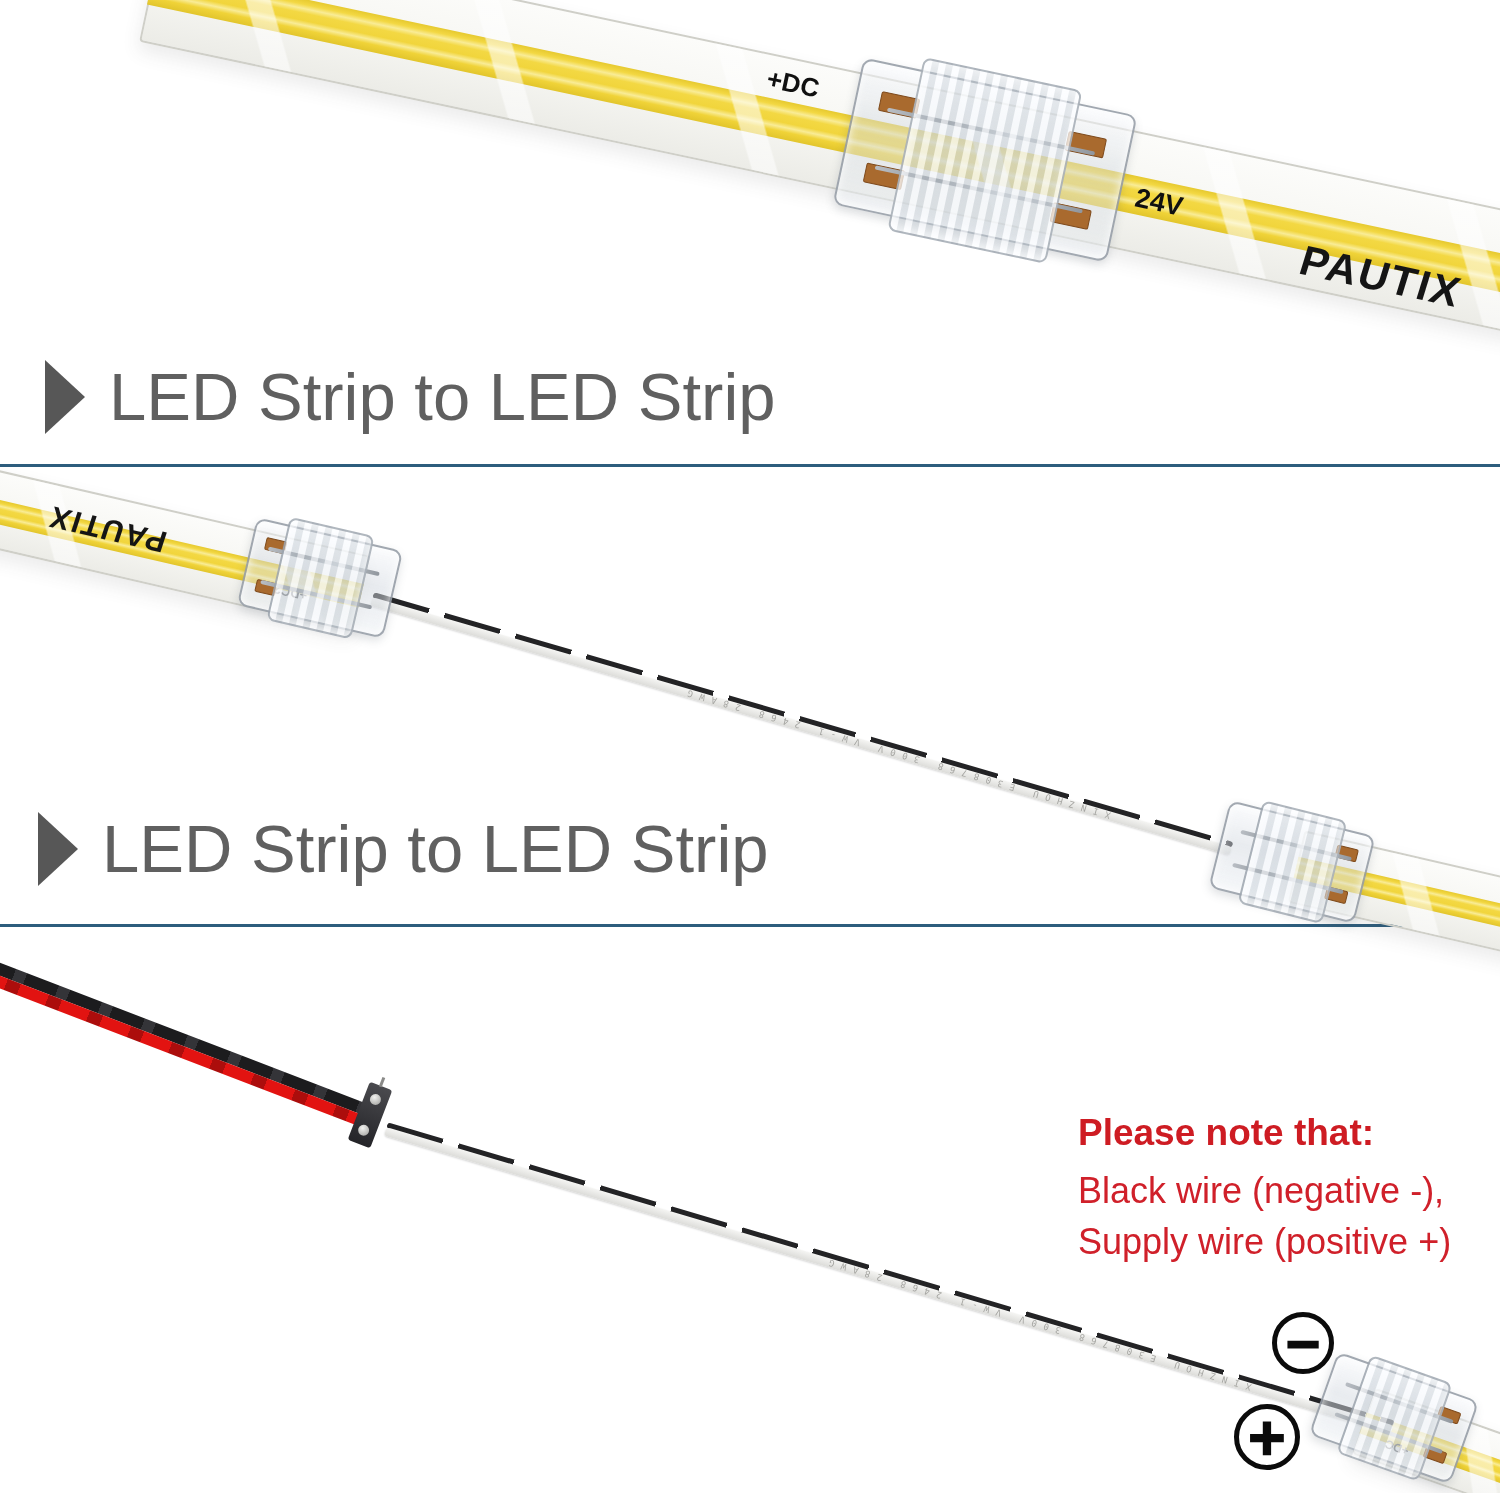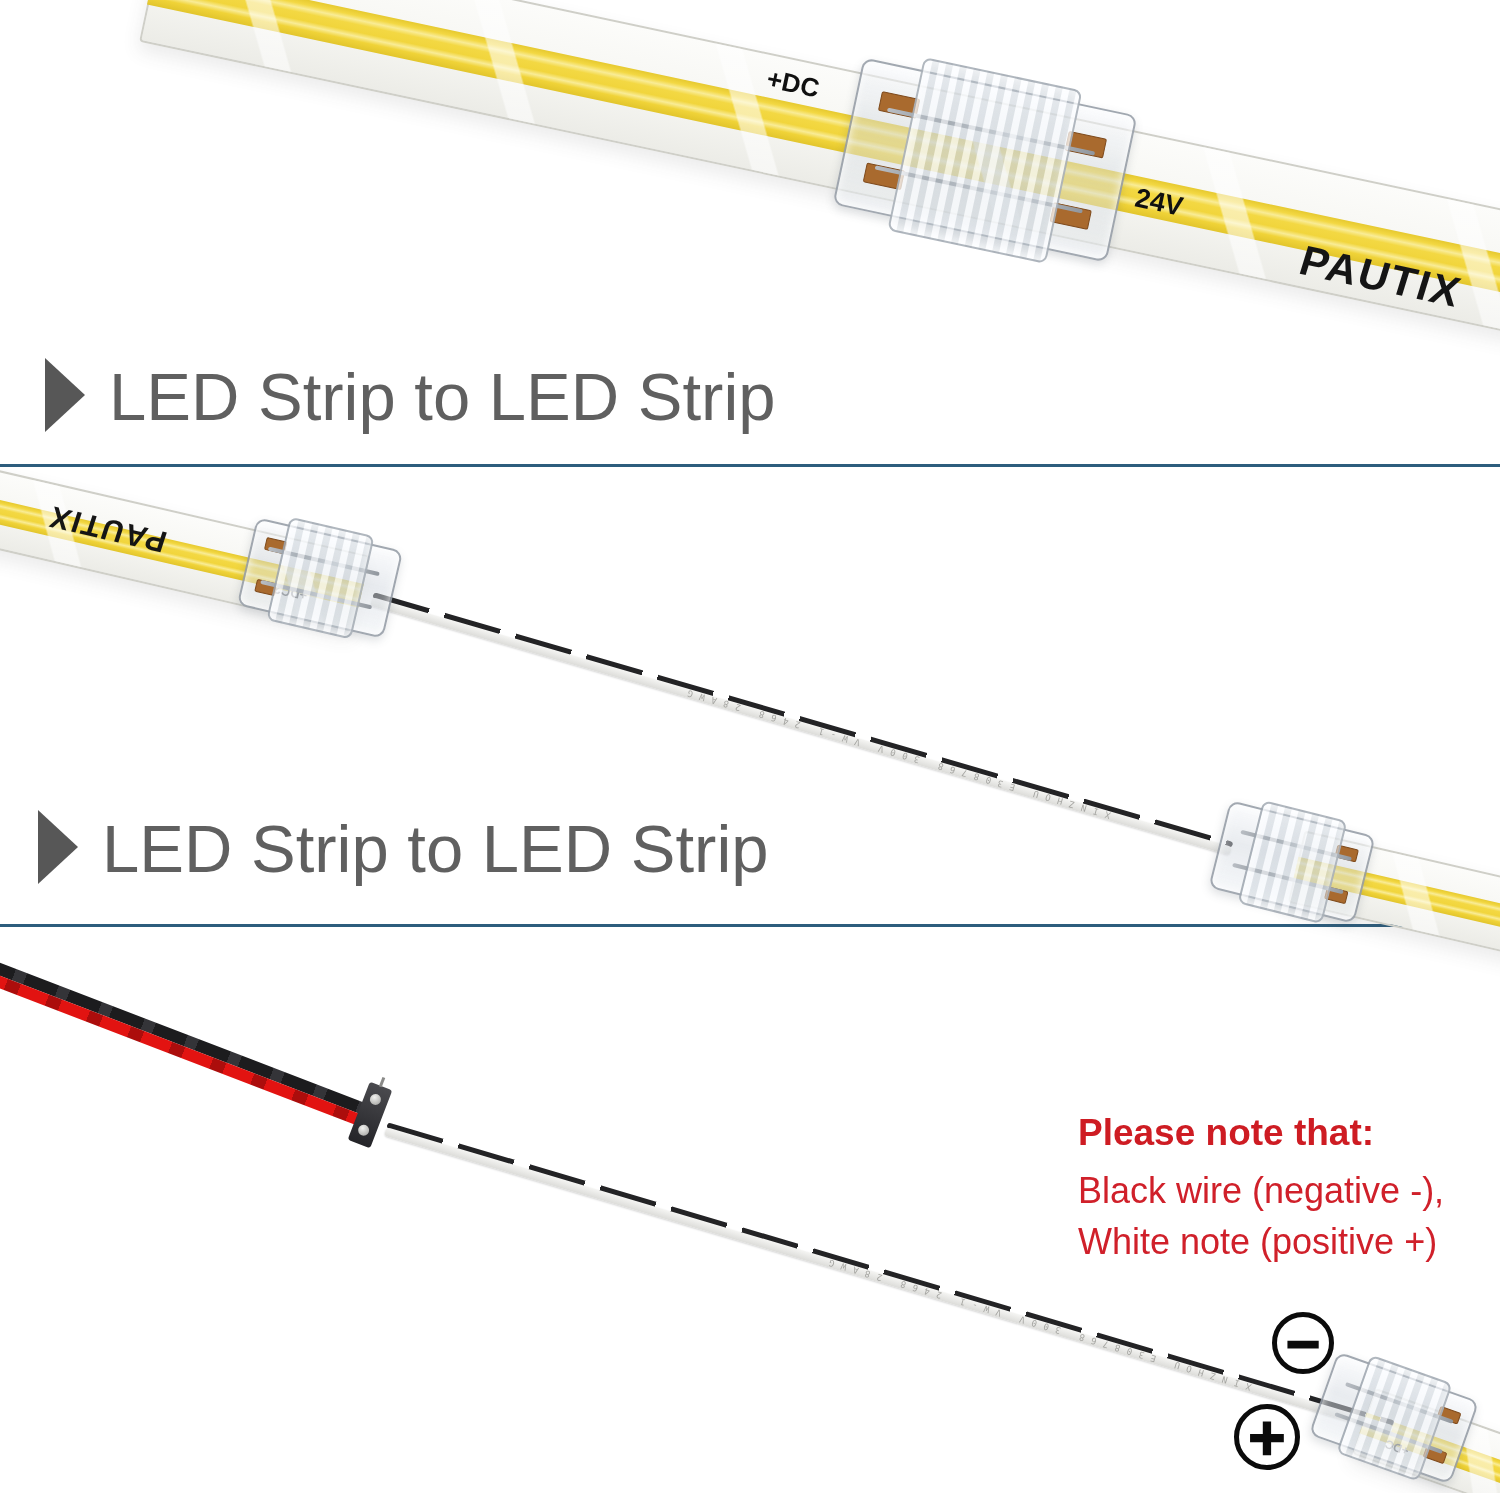"LED Strip to LED Strip" .sec-label { align-items: none -> center }
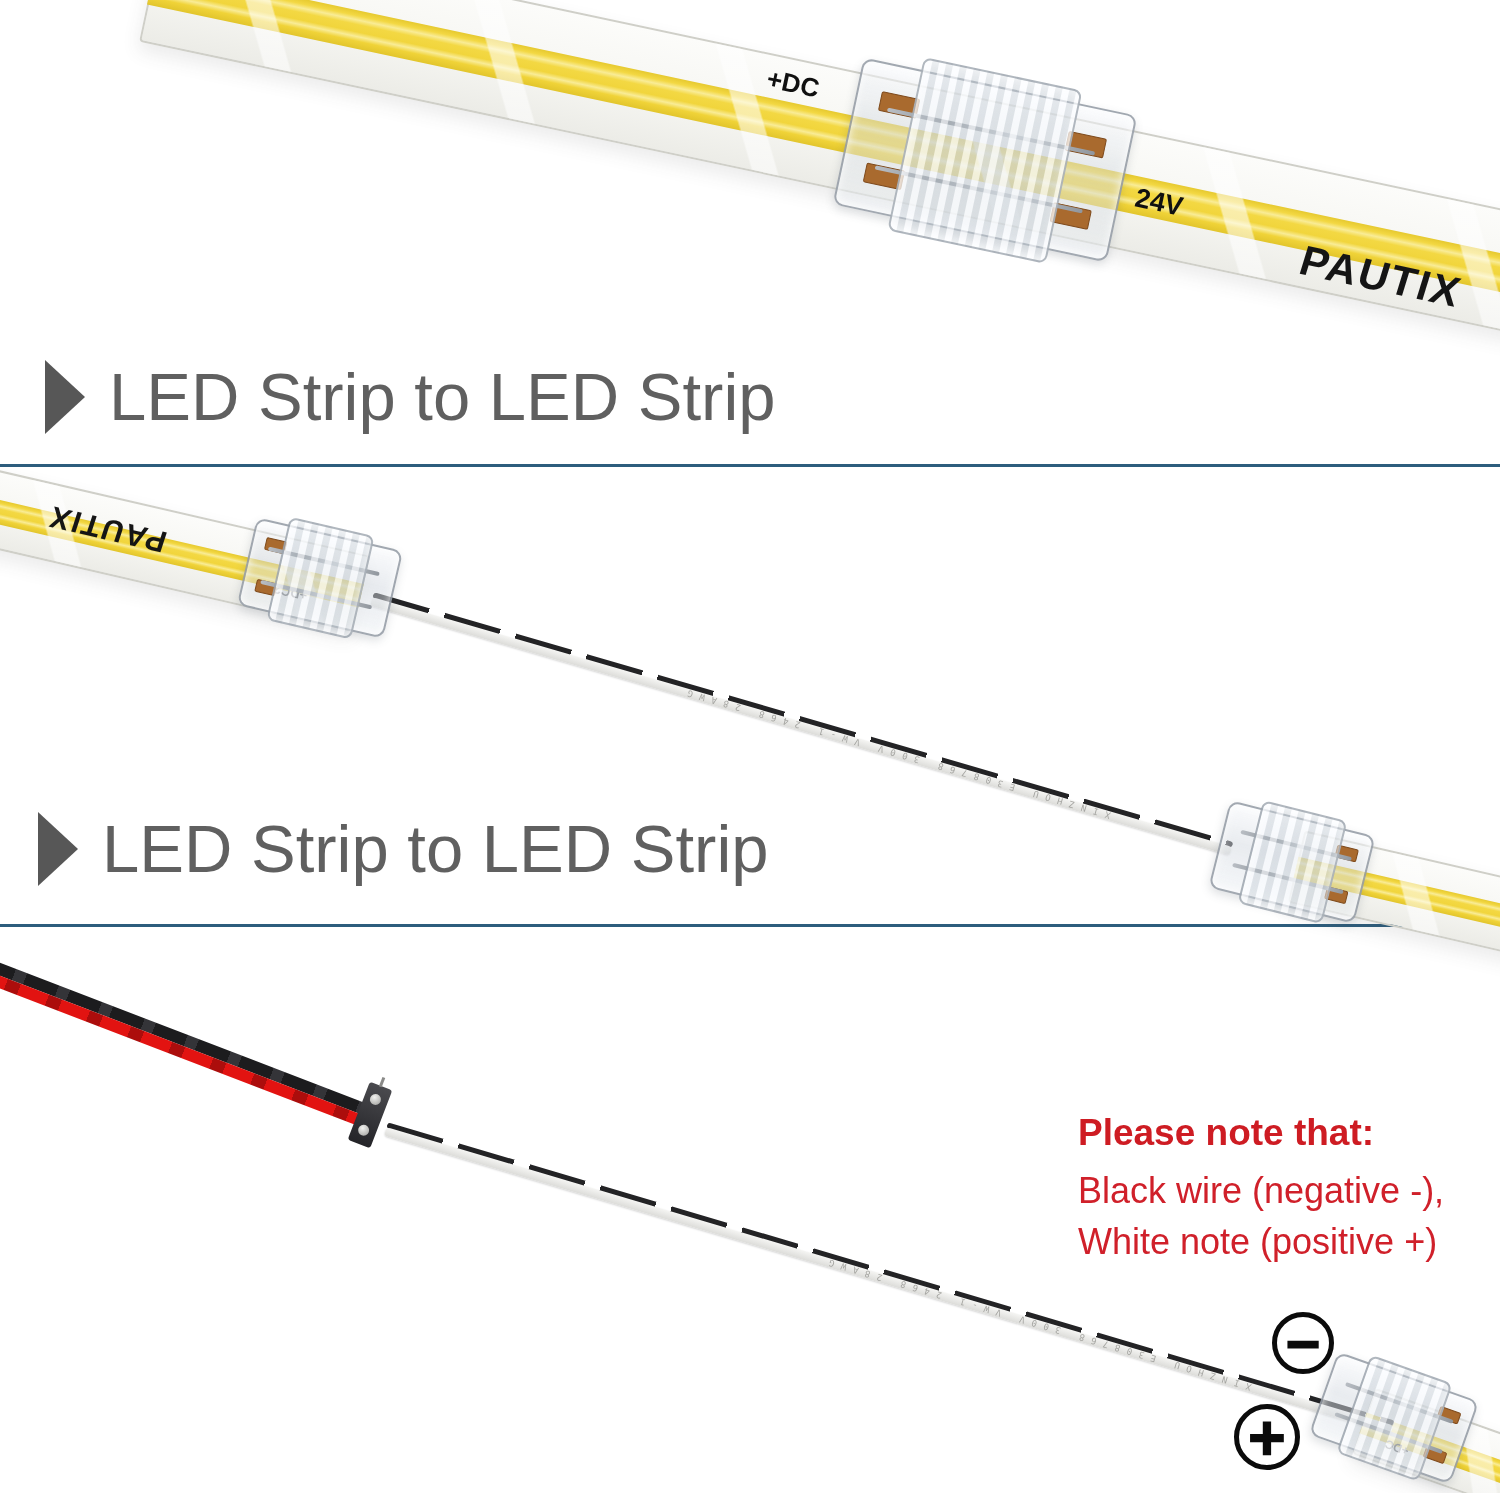"White note (positive +)" p.l { text: White note -> Supply wire }
